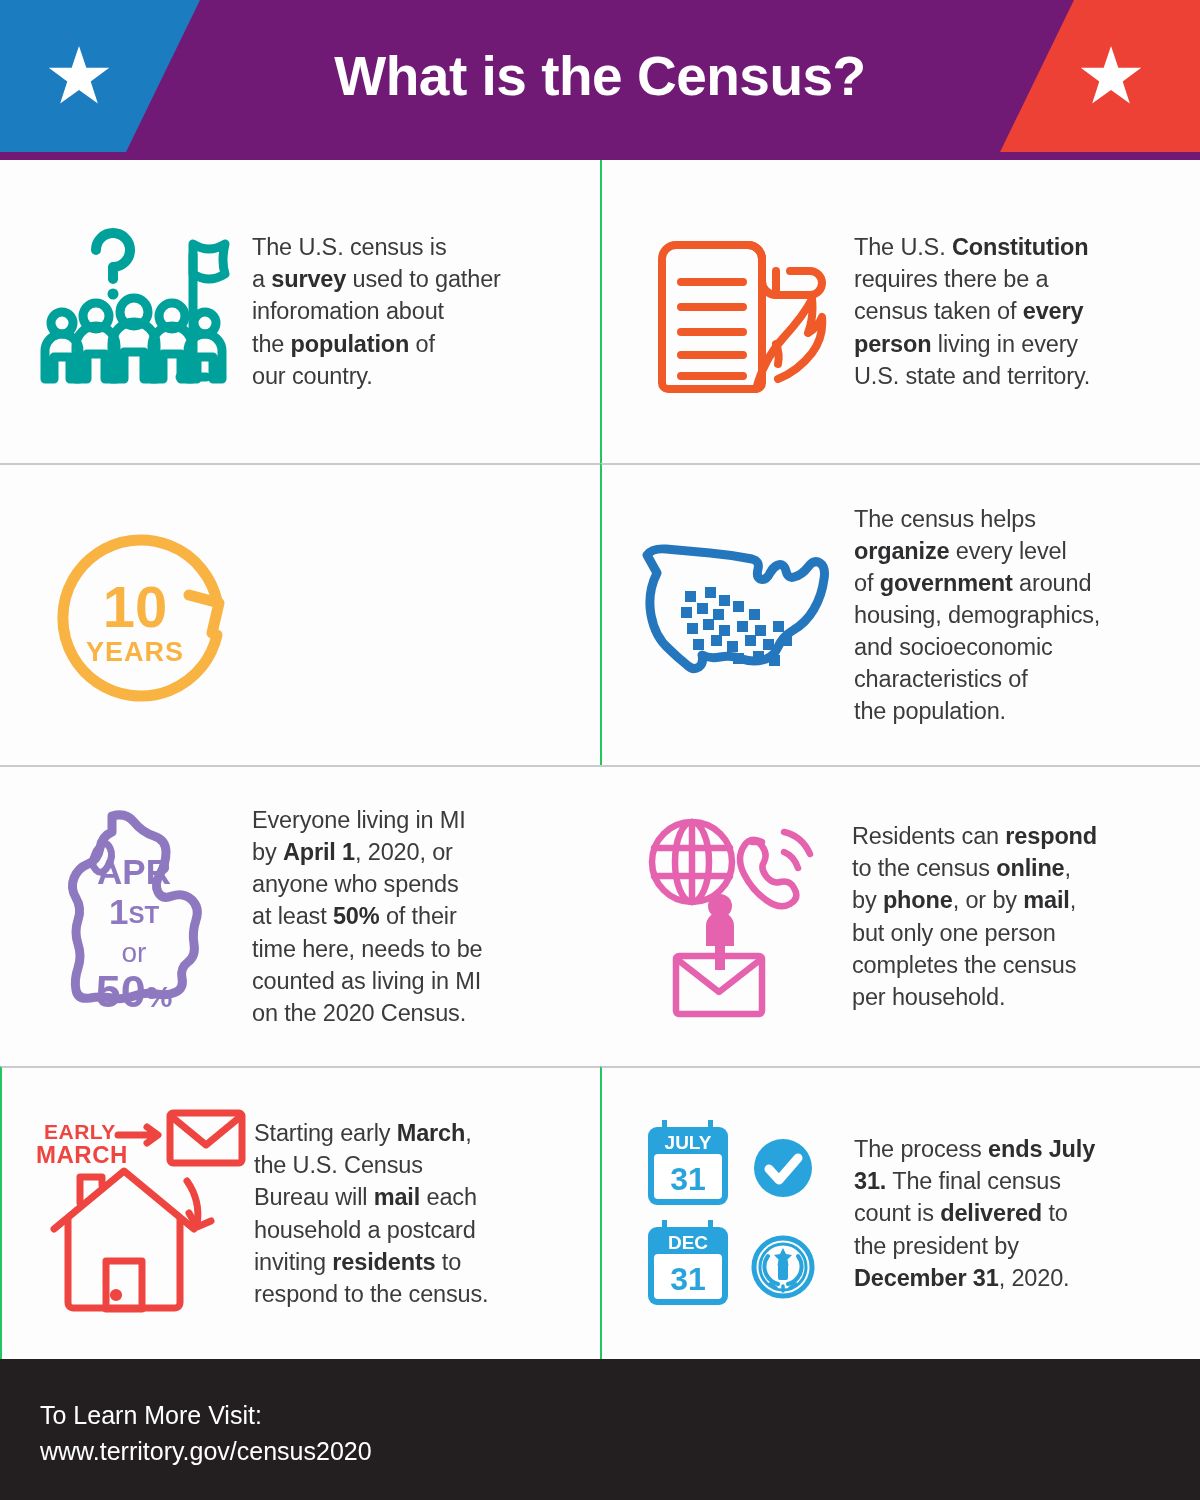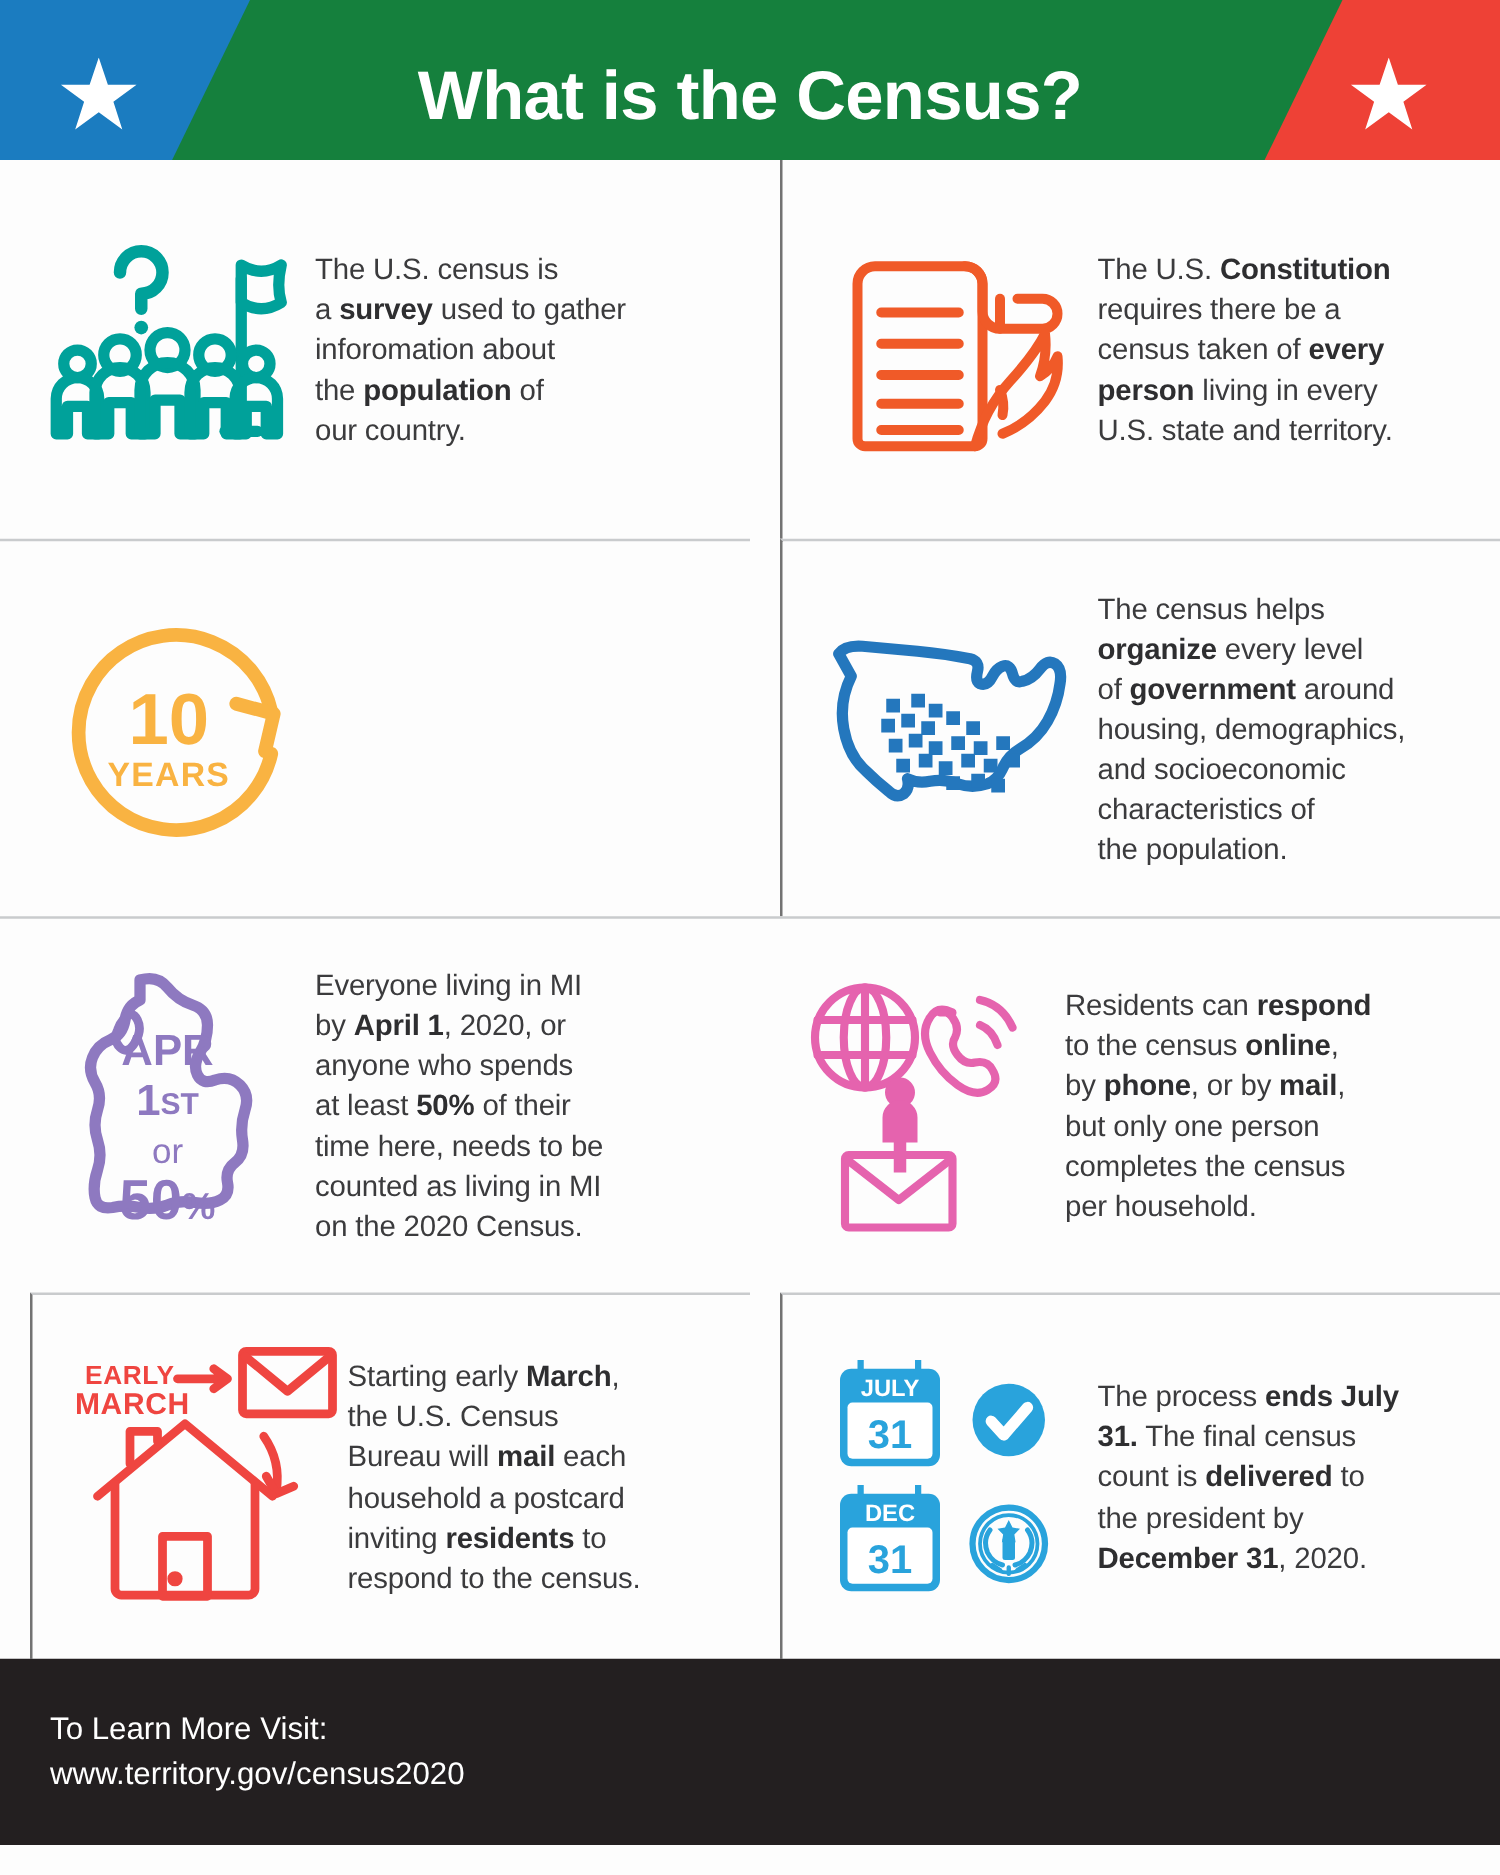"What is the Census?" .header { background: #15803d -> #701a75; height: 128px -> 160px }
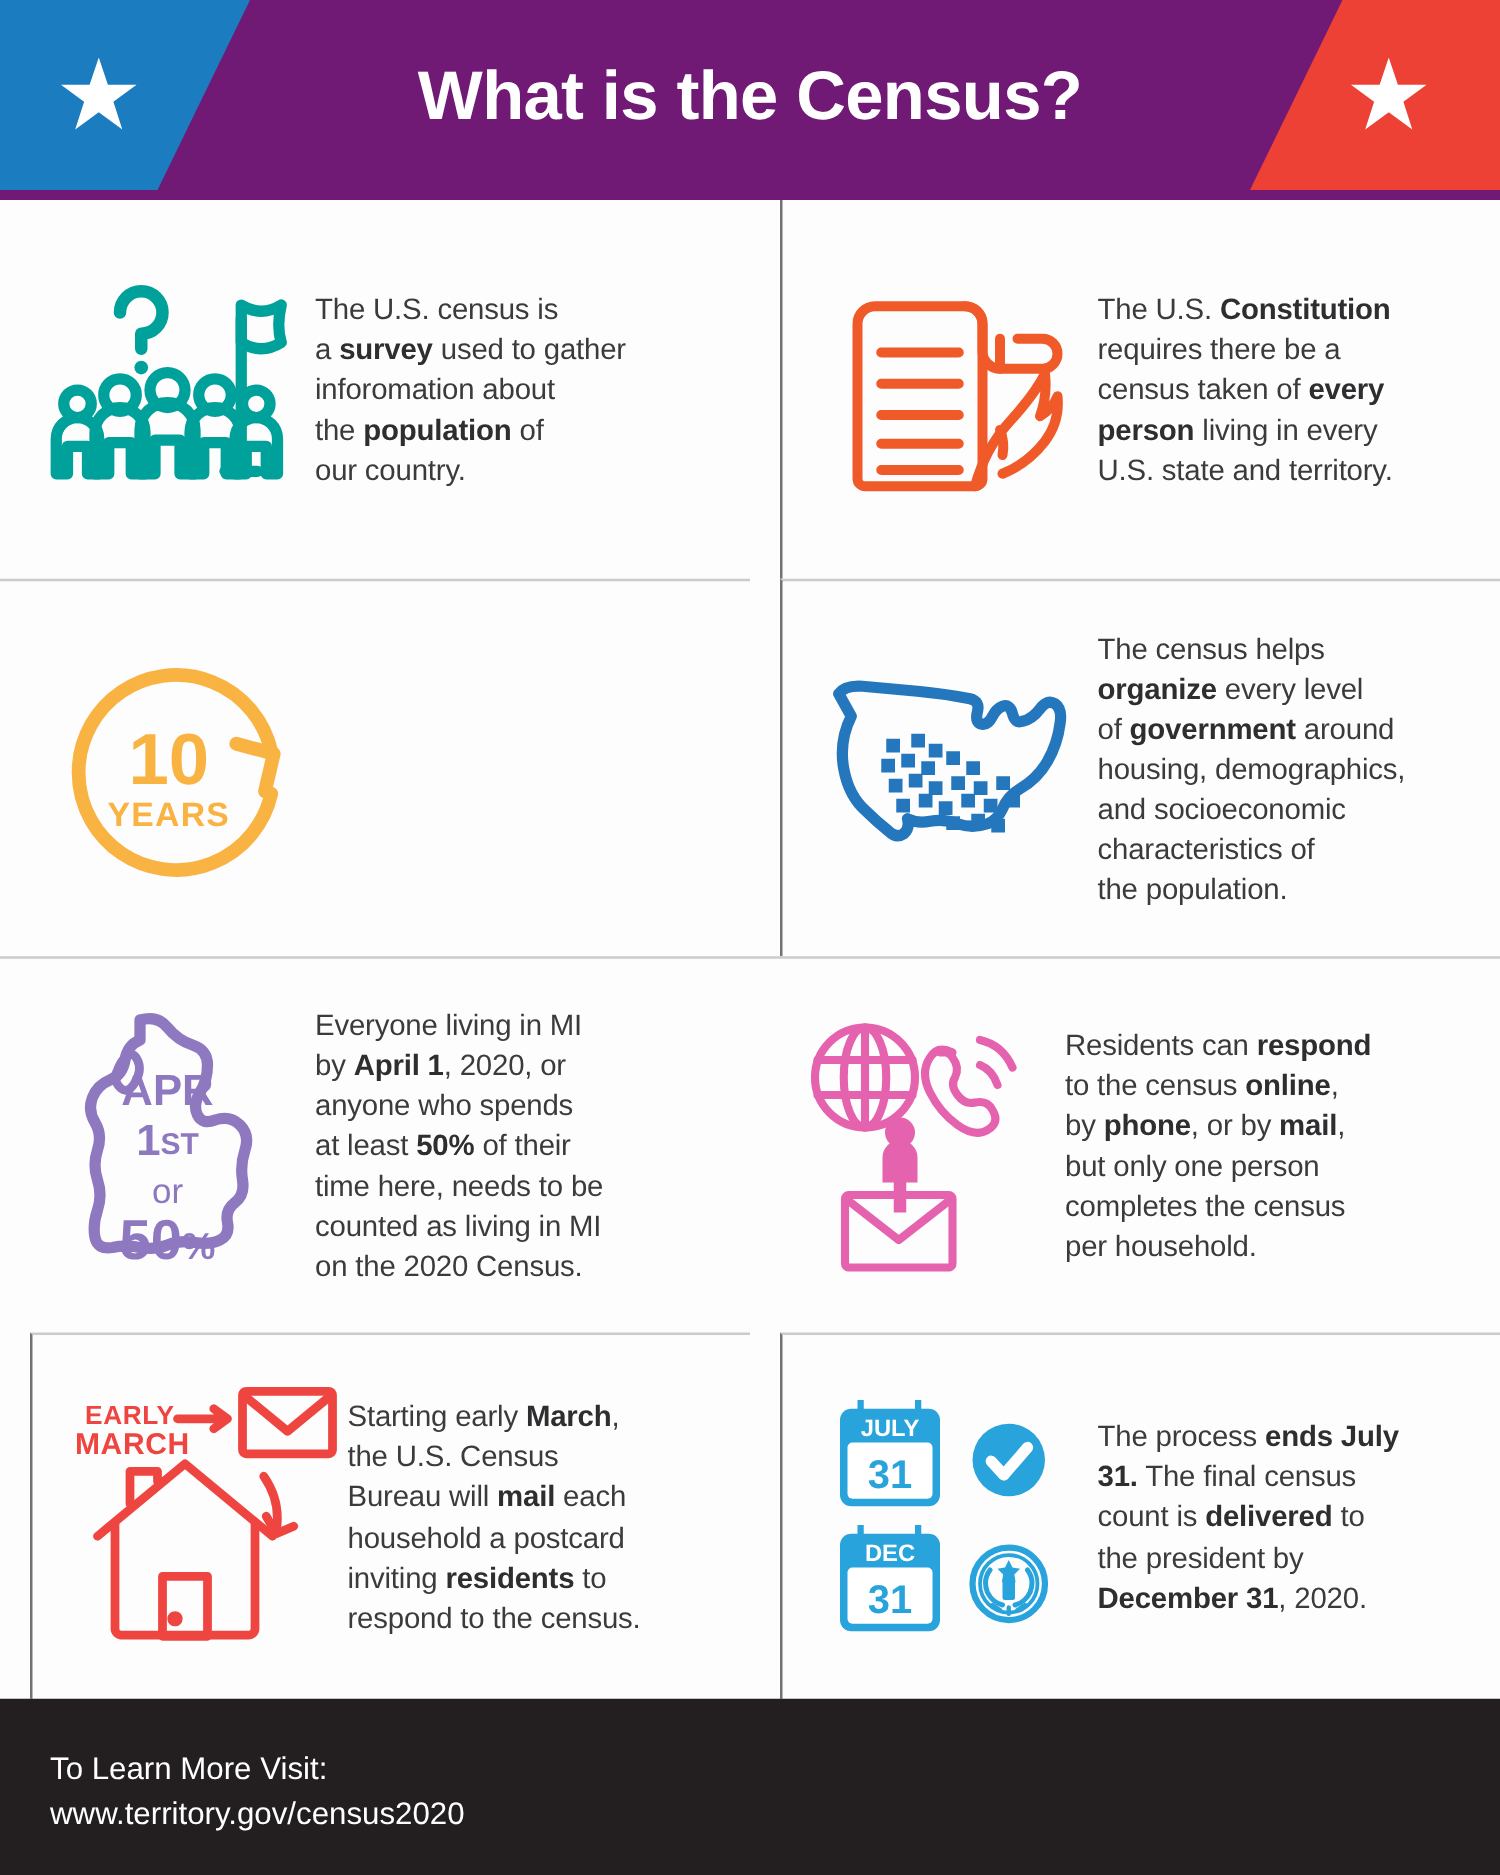"The U.S. Constitution" .cell.col-right { border-left: 2px solid #737373 -> 2px solid #22c55e; margin-left: 24px -> none }
